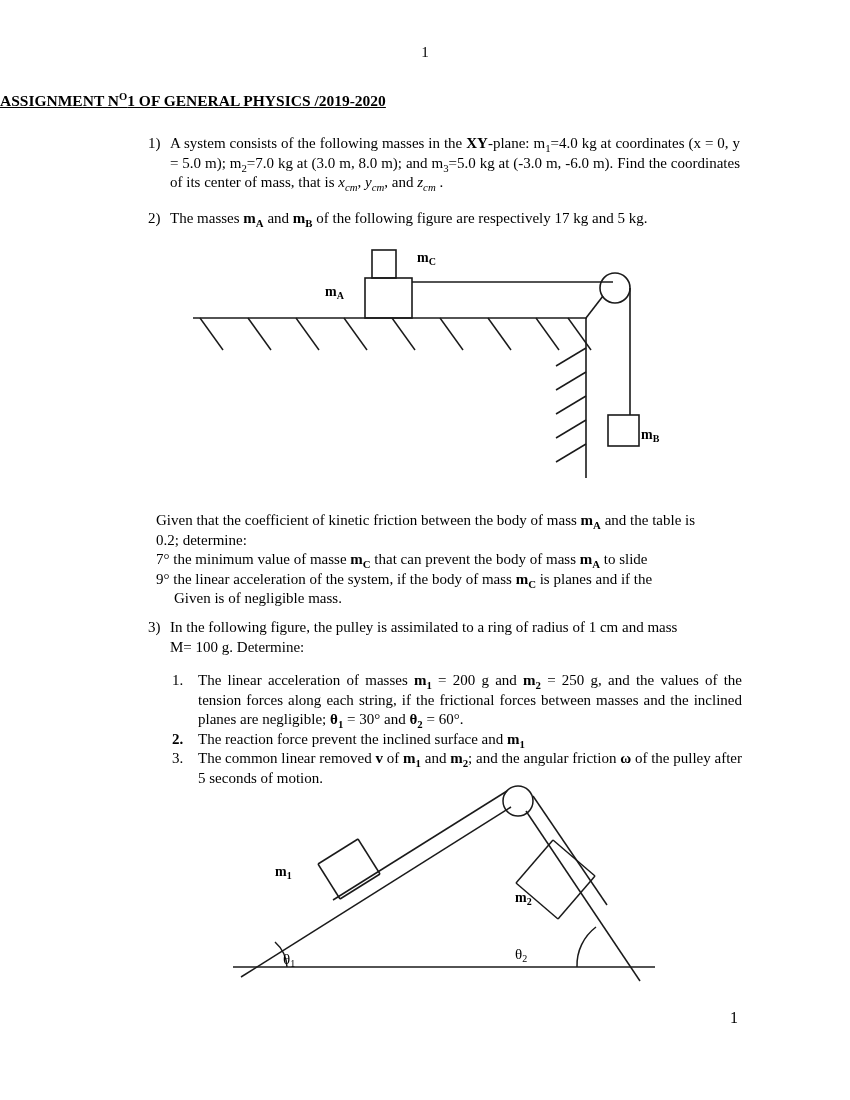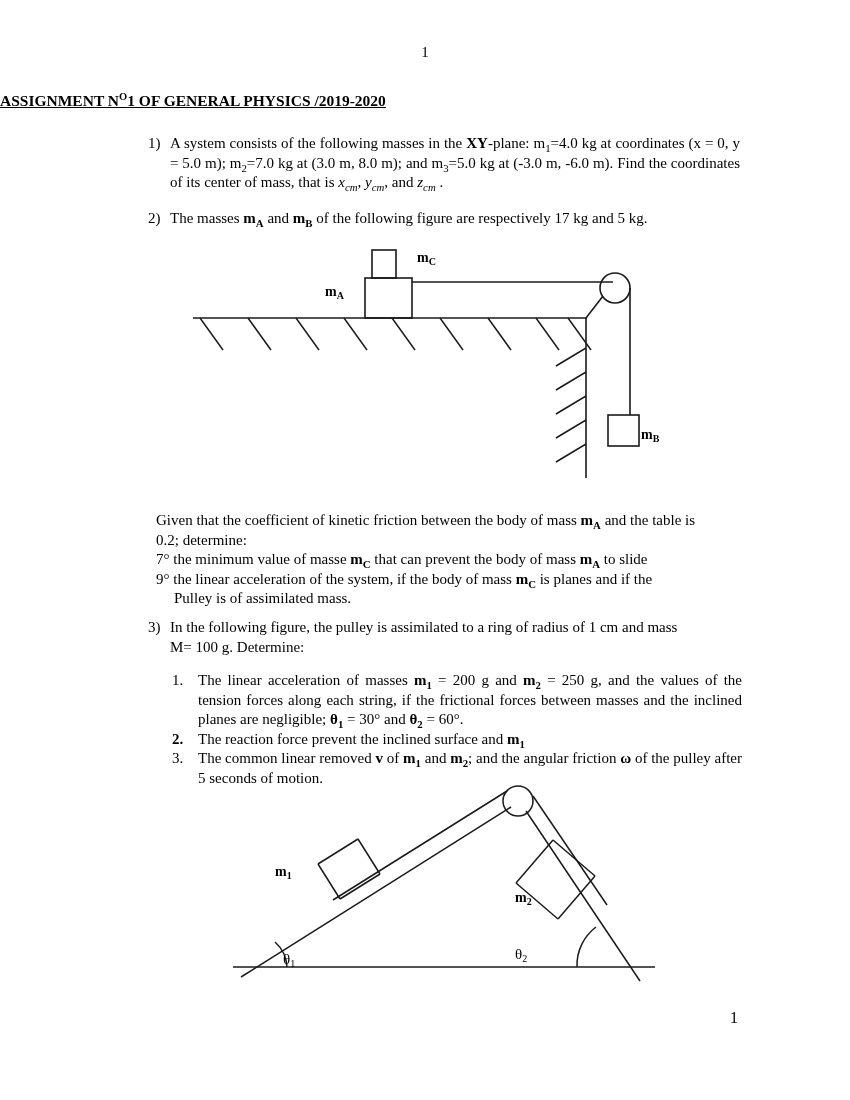"Pulley is of assimilated mass." div { text: Pulley is of assimilated -> Given is of negligible }
